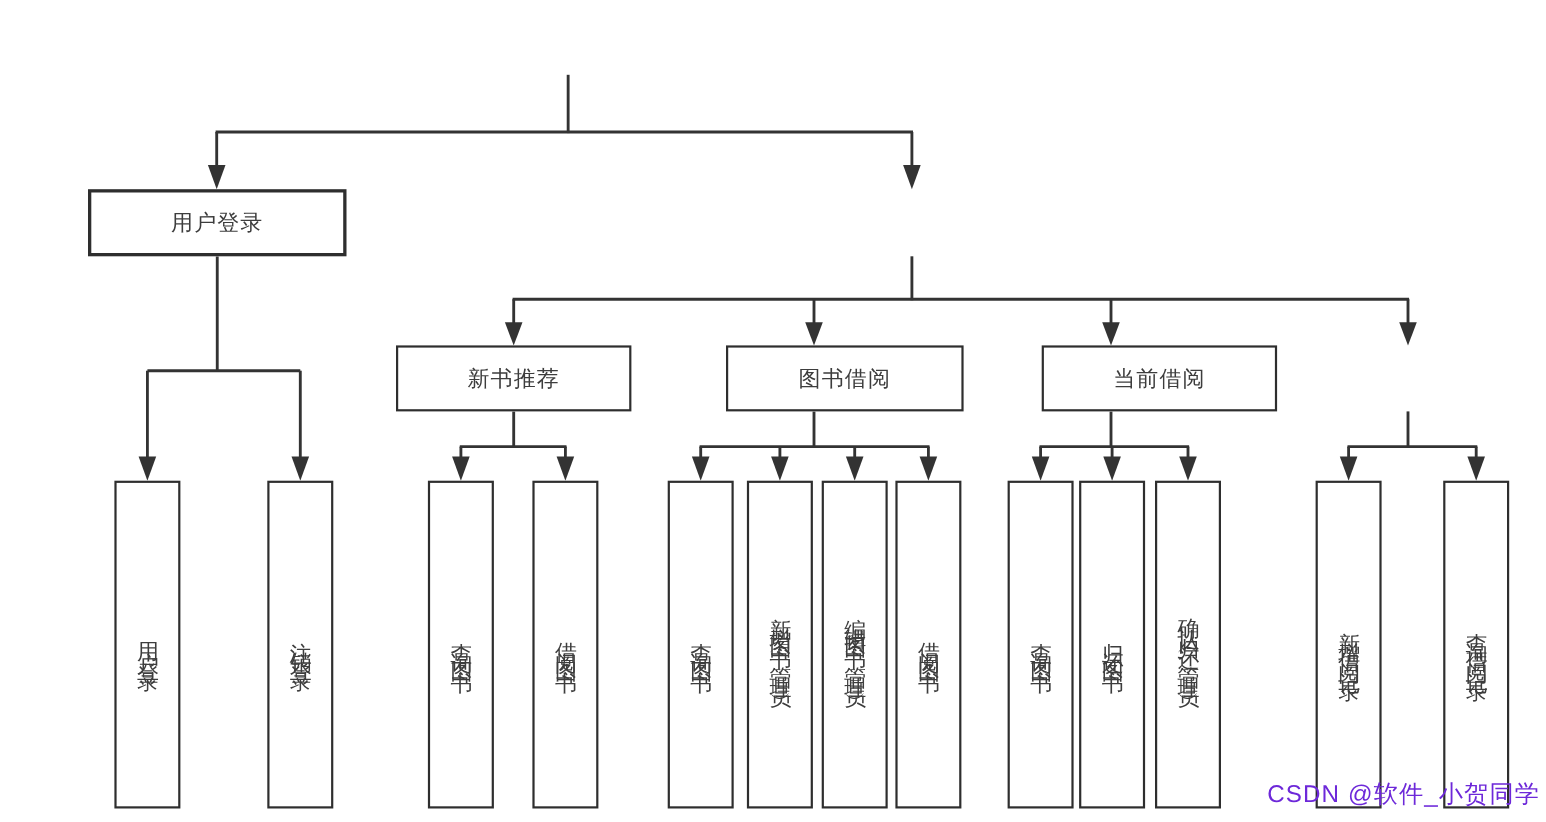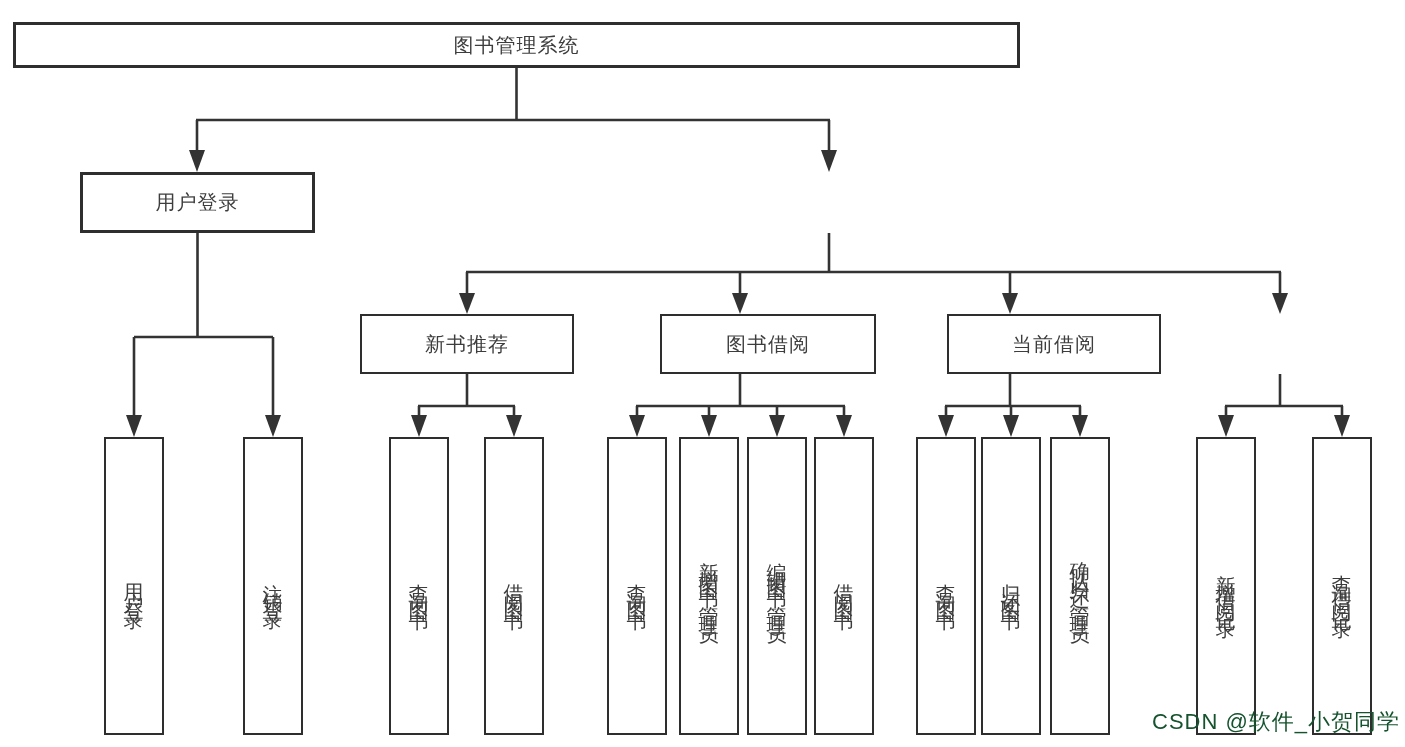"图书管理系统" div.node { html: <div> <span>图书管理系统</span> </div> -> none }
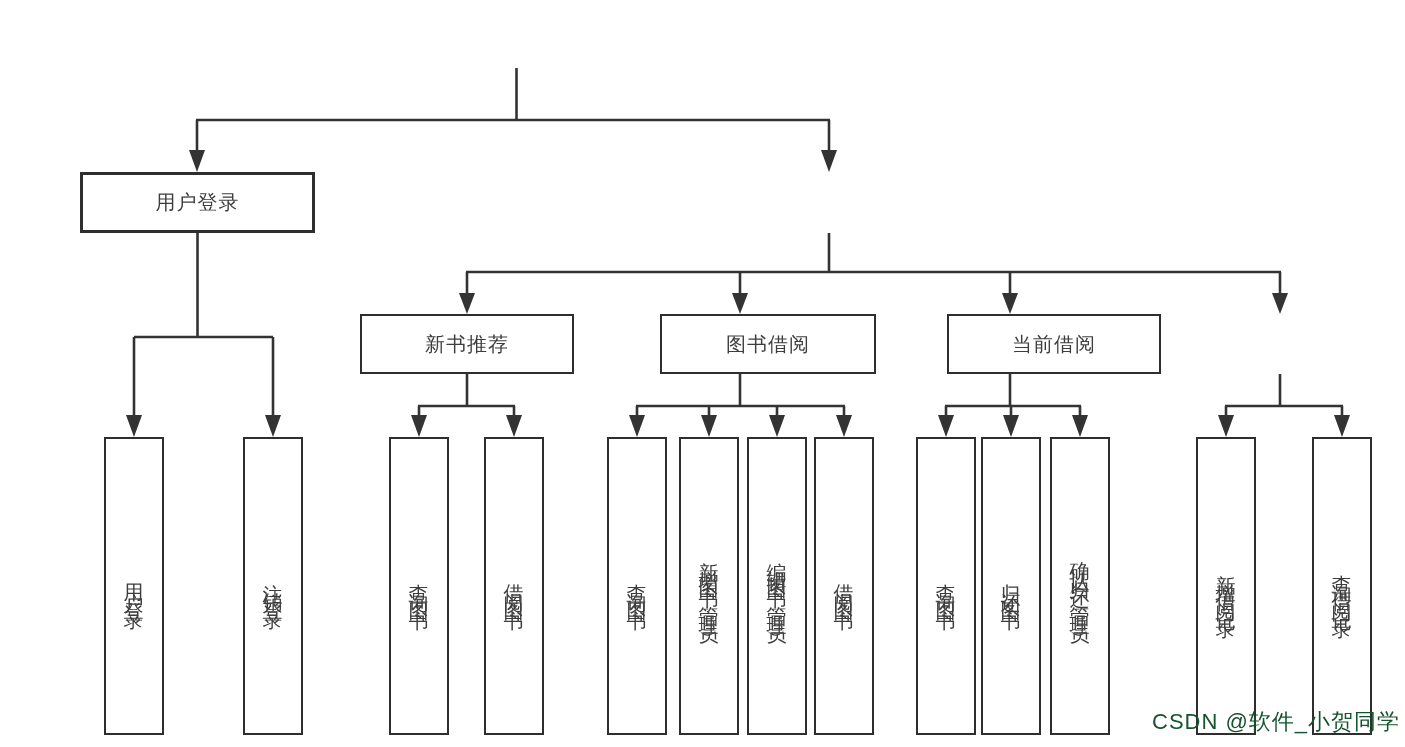"CSDN @软件_小贺同学" .watermark { color: #14532d -> #6d28d9 }
